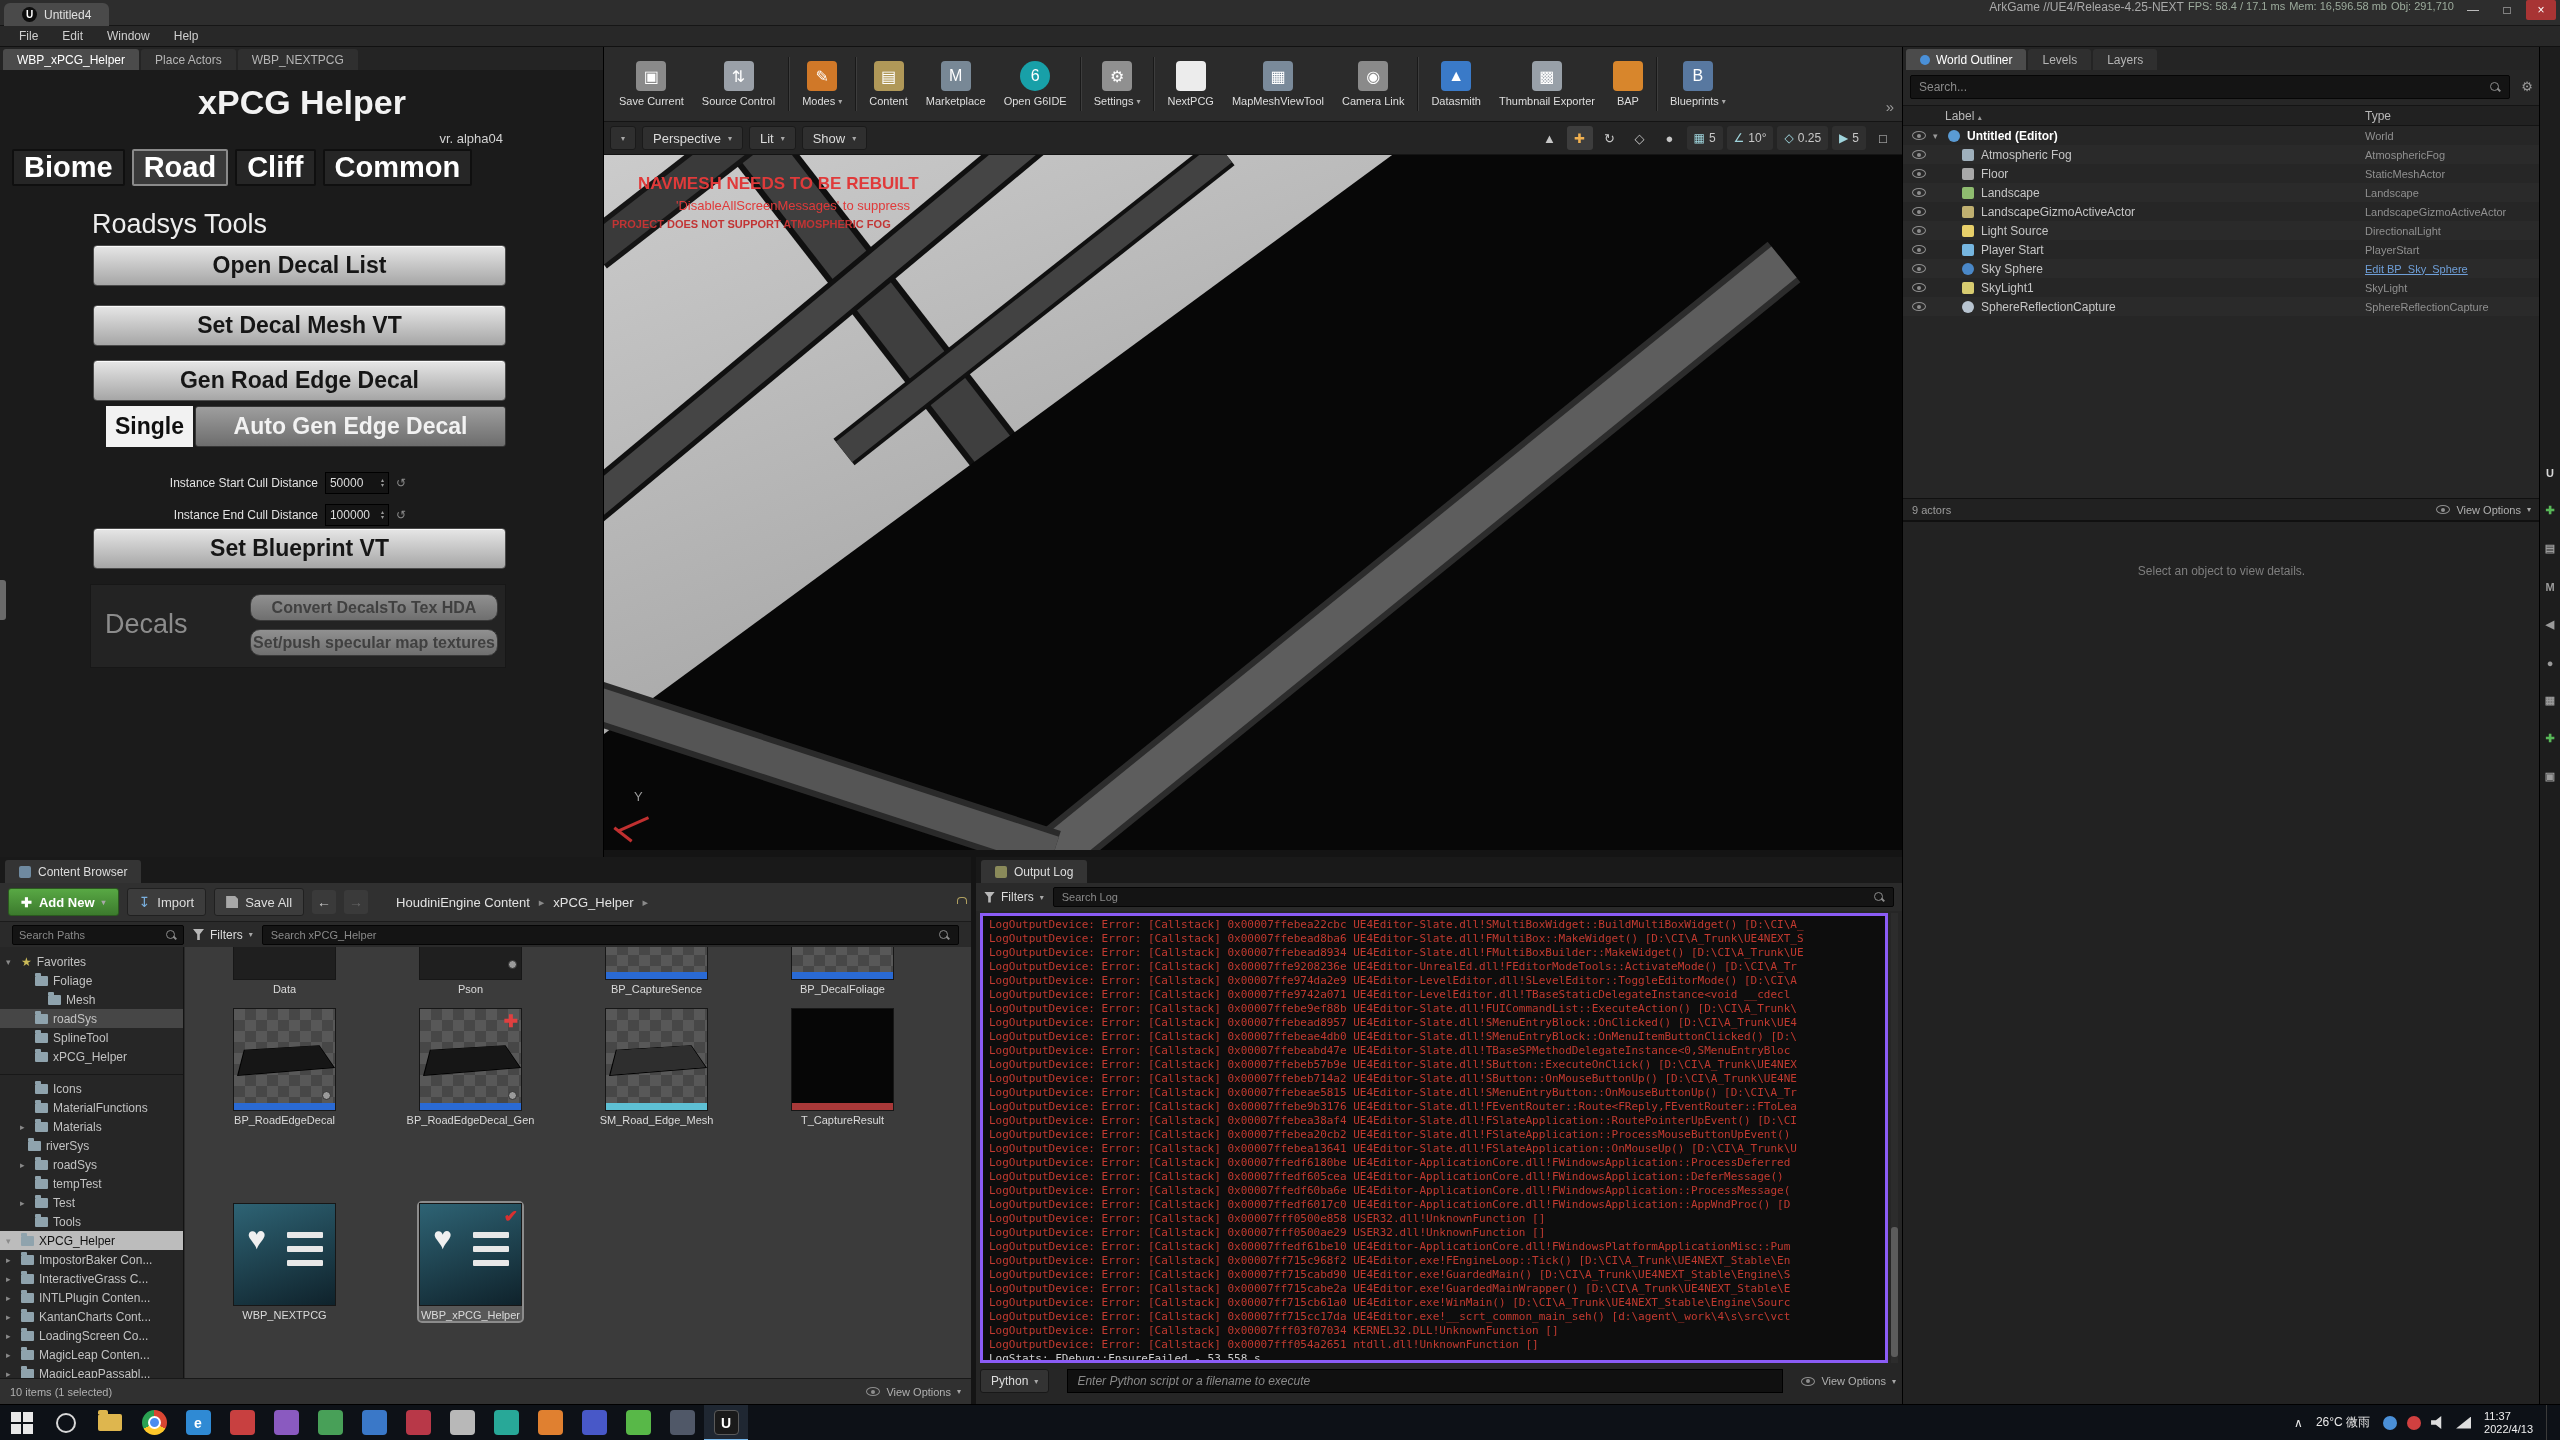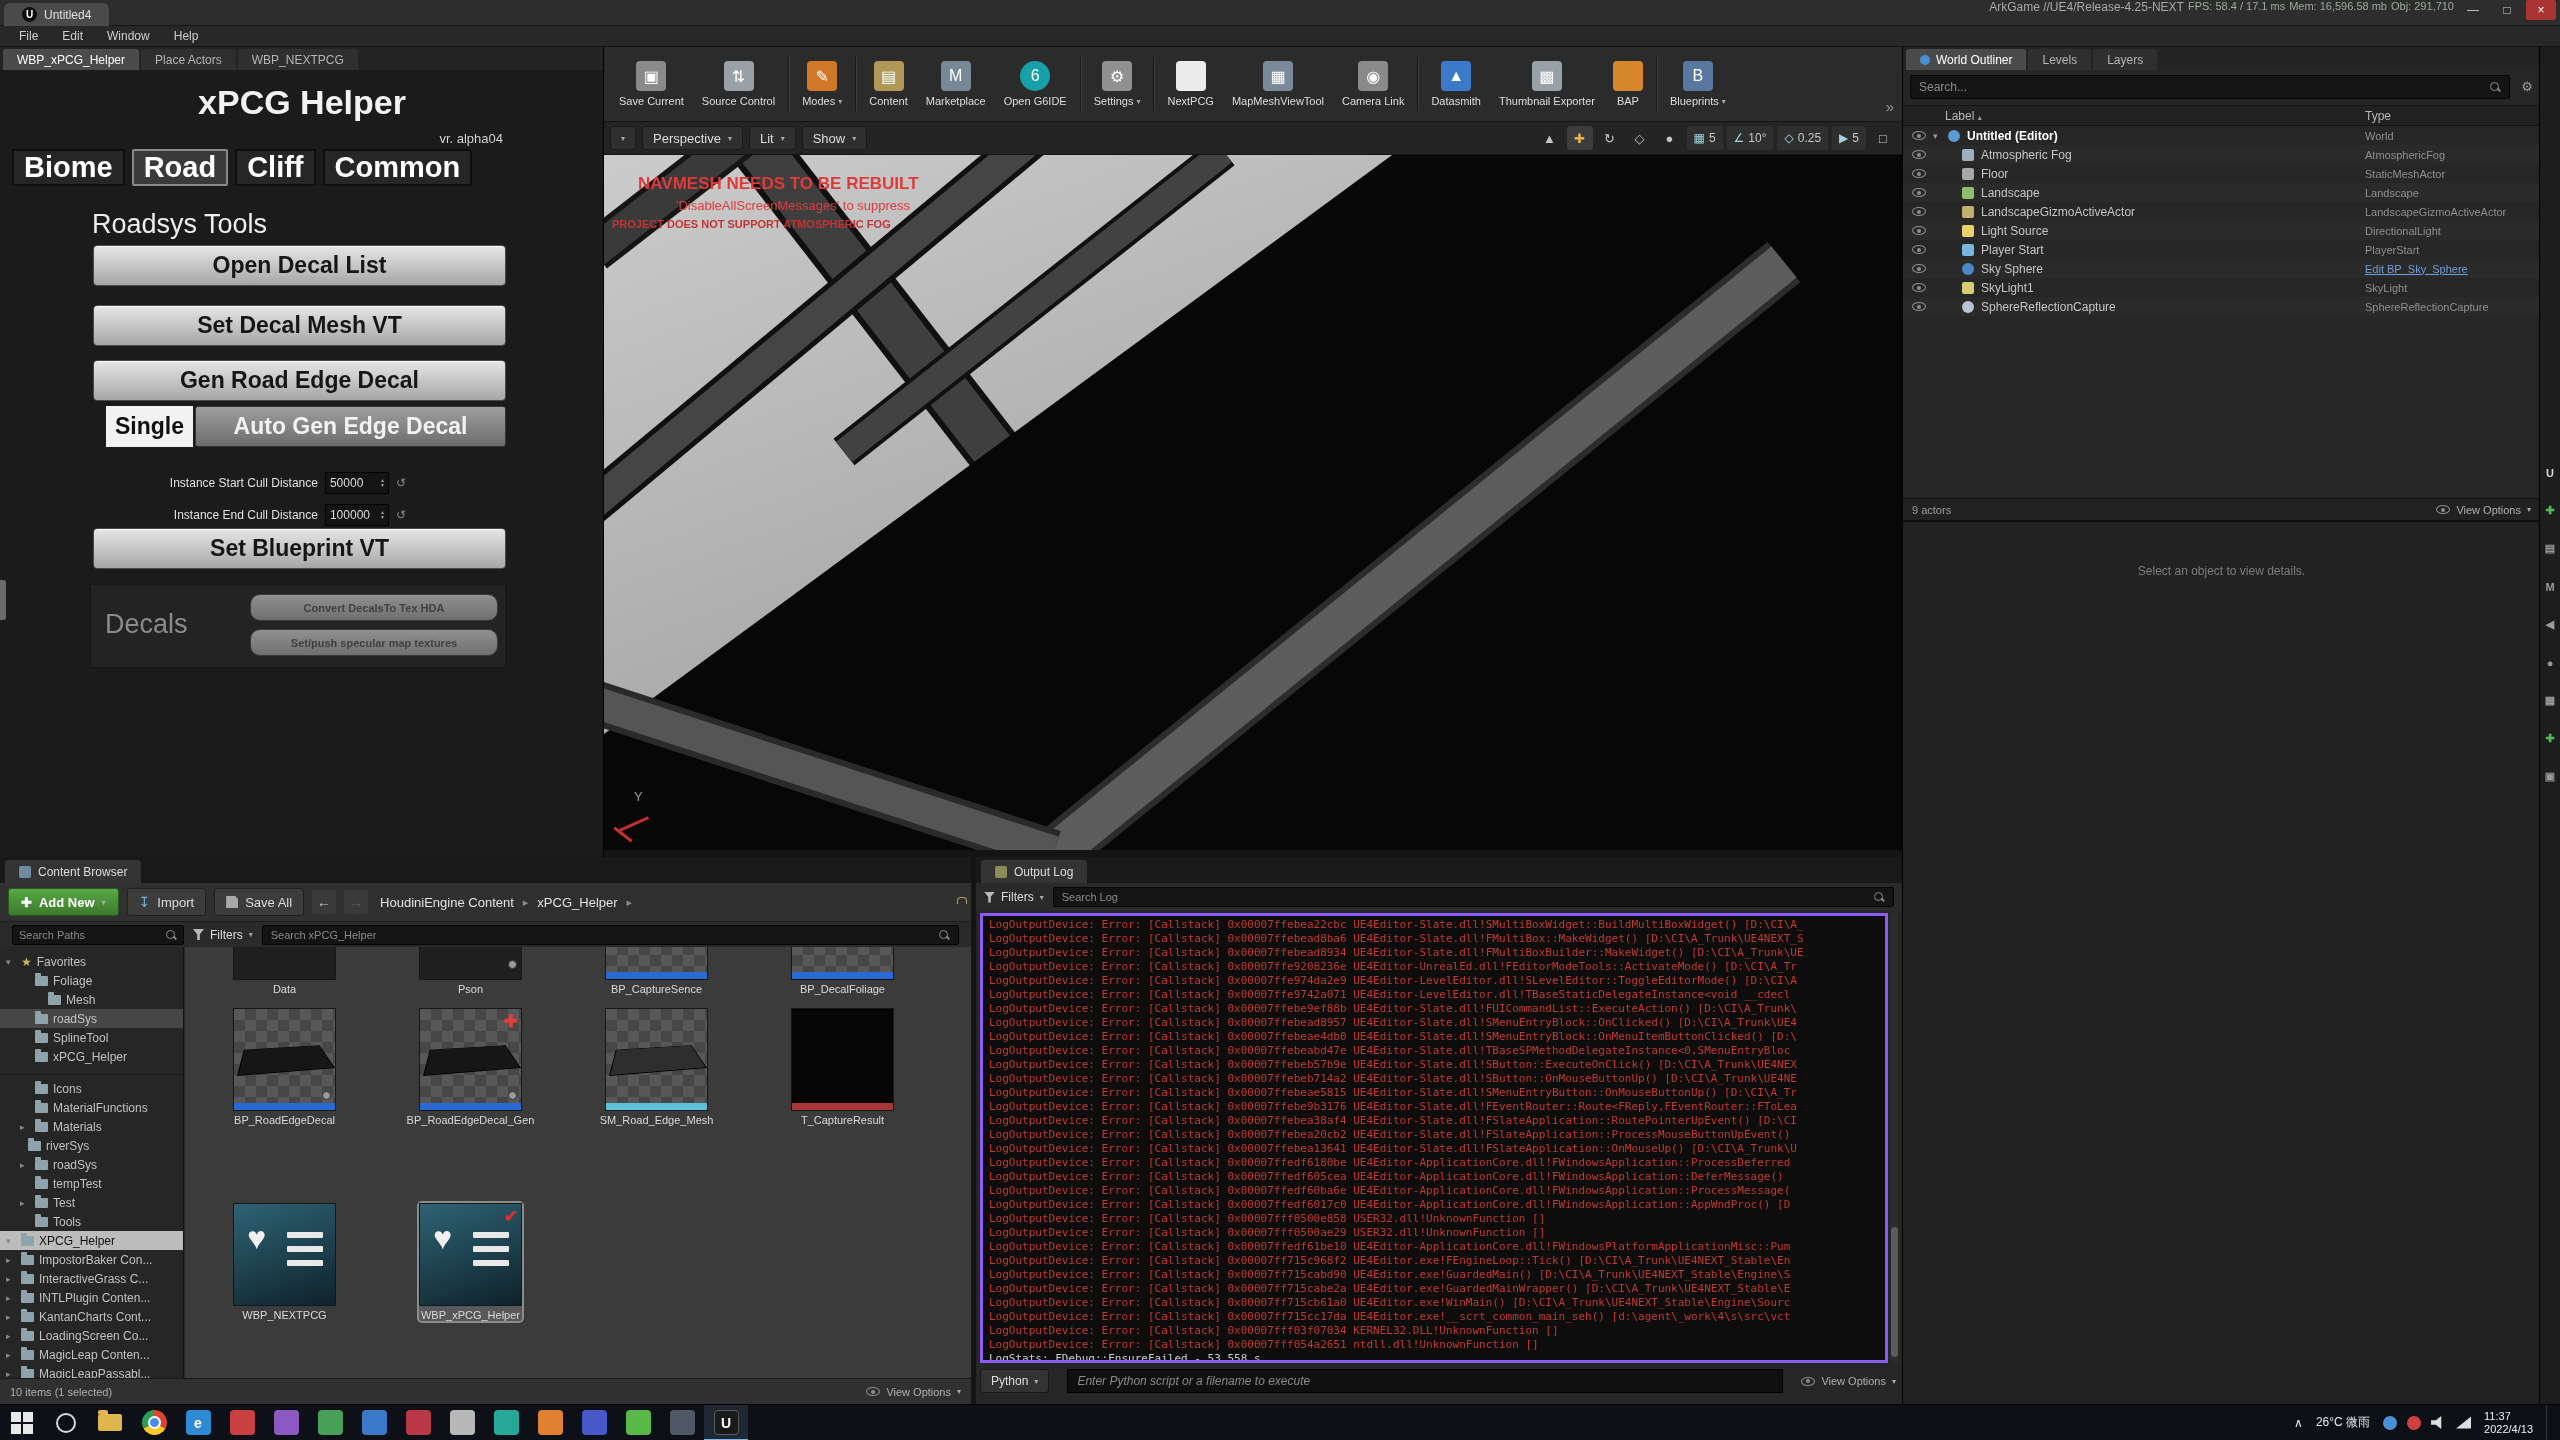"Convert DecalsTo Tex HDA" .decal-btn { font-size: 11px -> 16px }
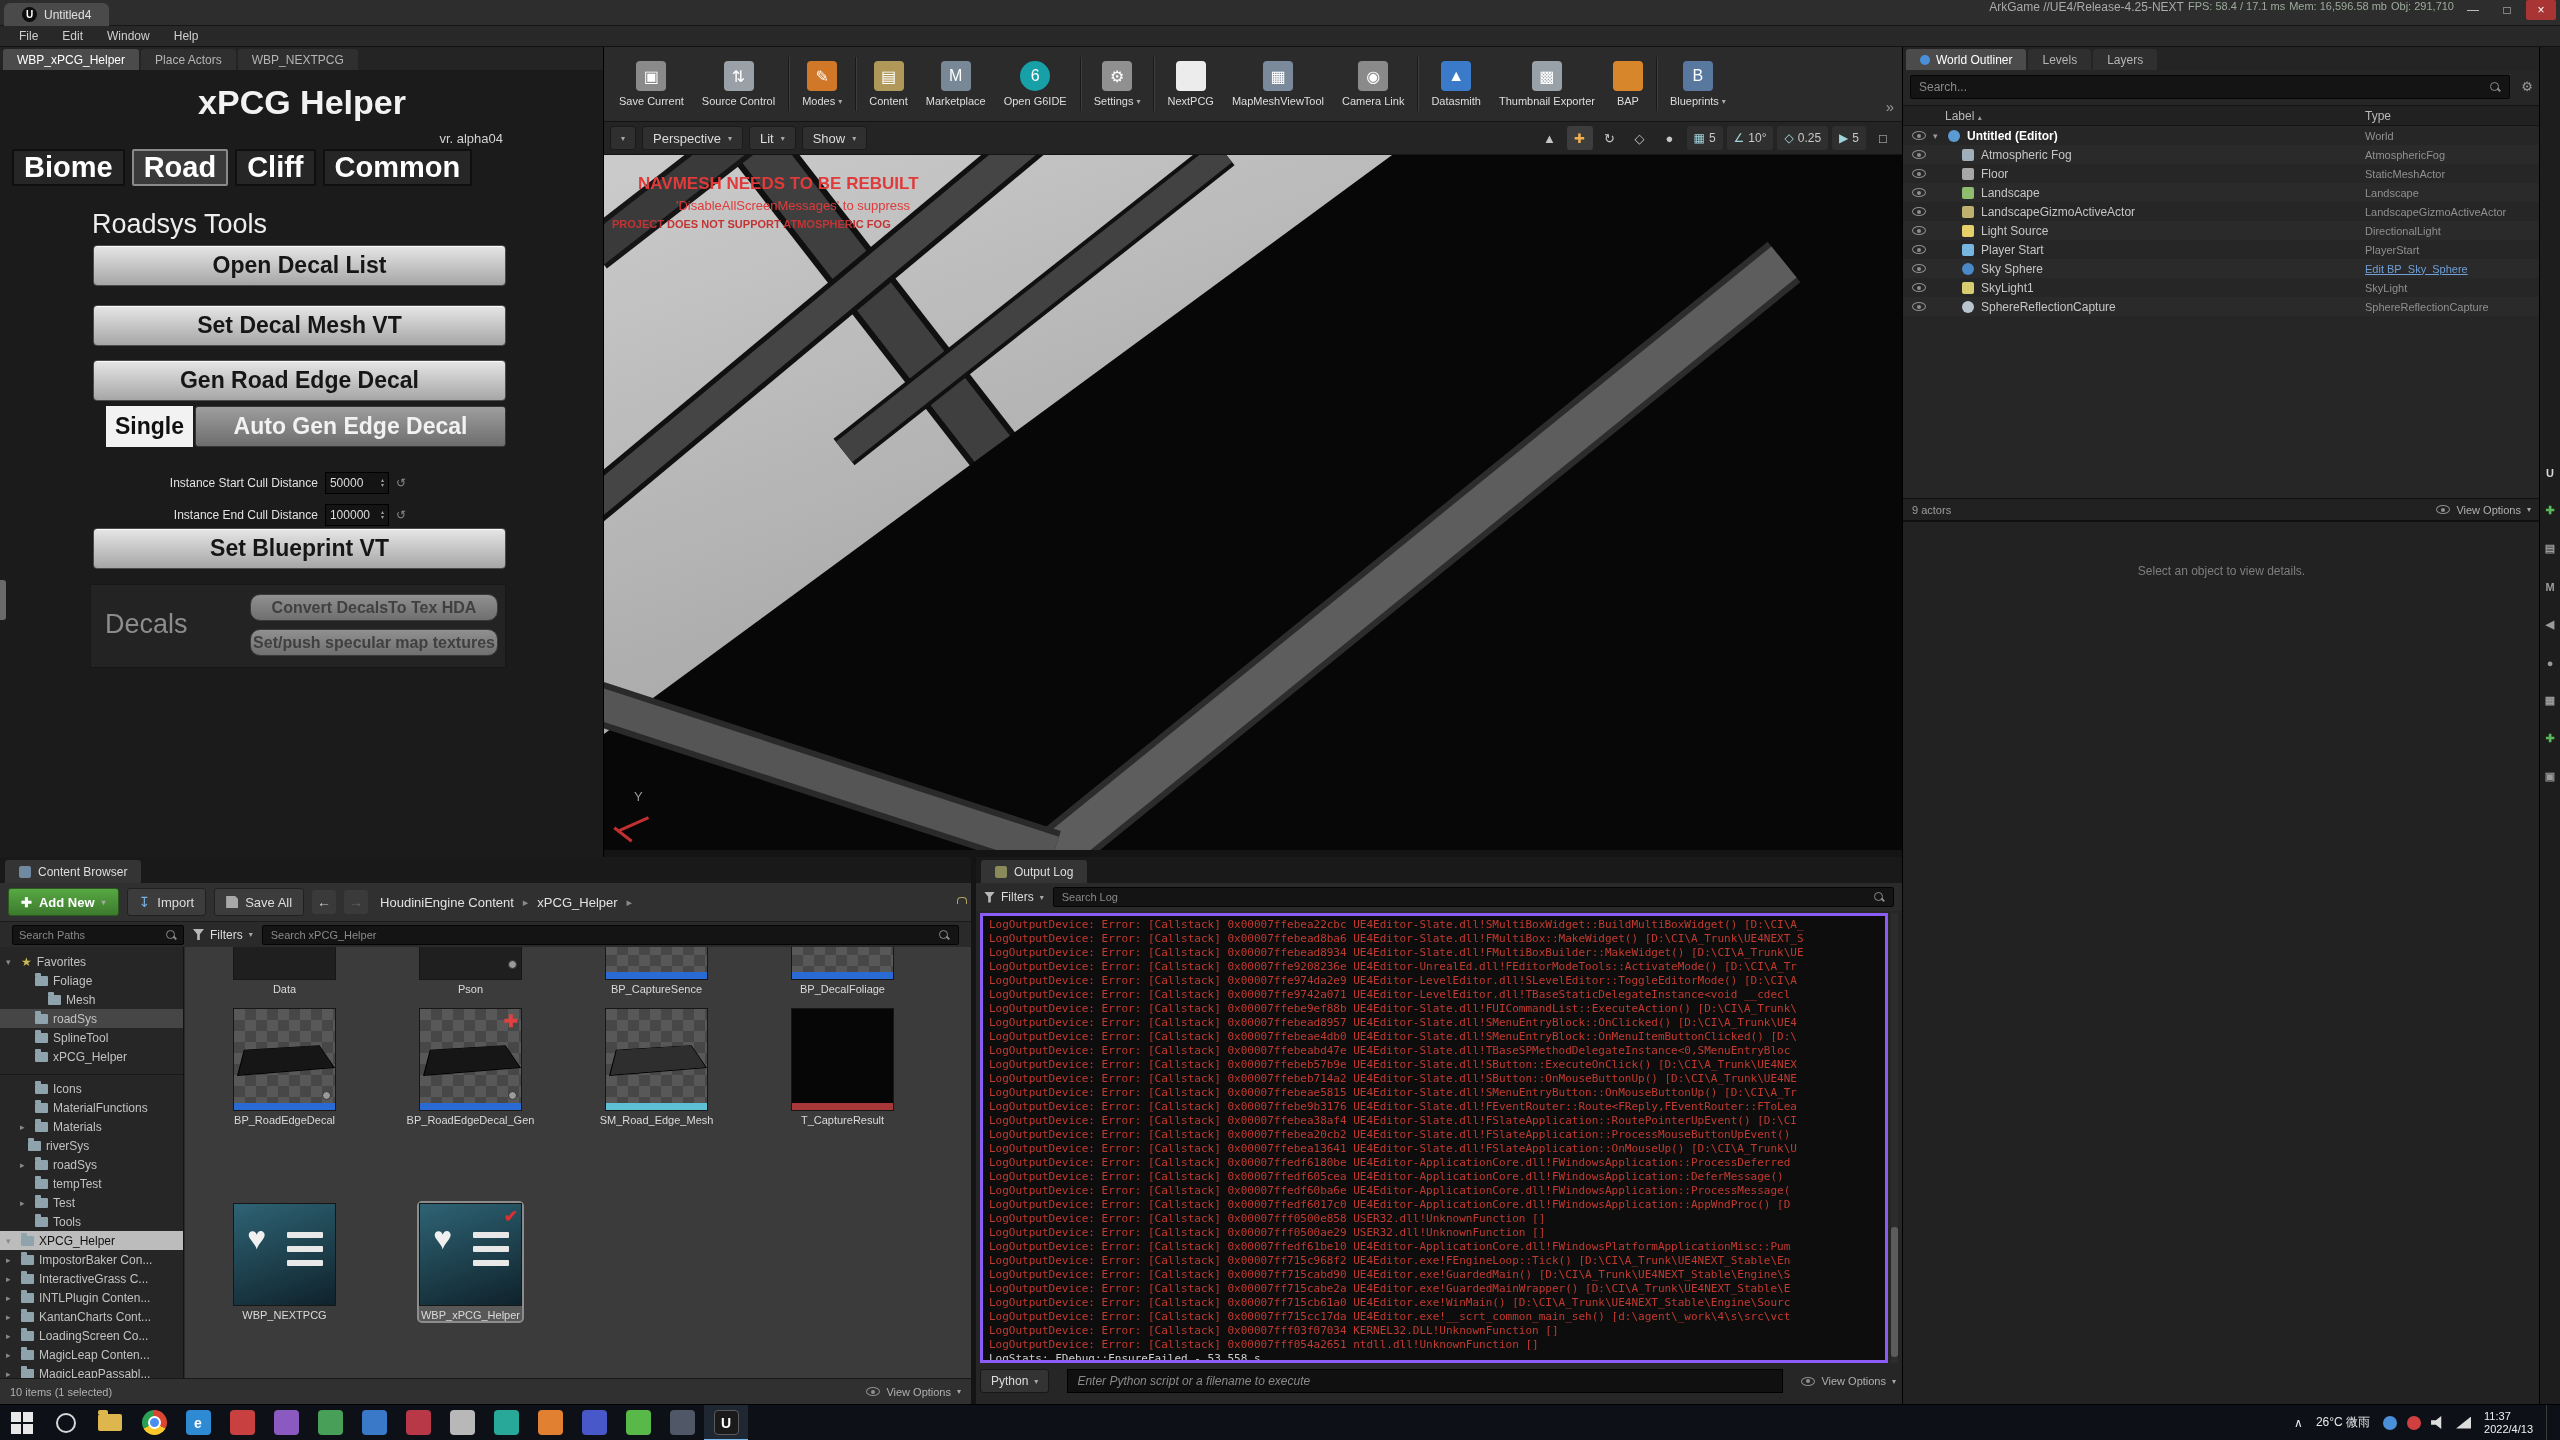"HoudiniEngine Content" .crumbs { margin-left: 4px -> 20px }
